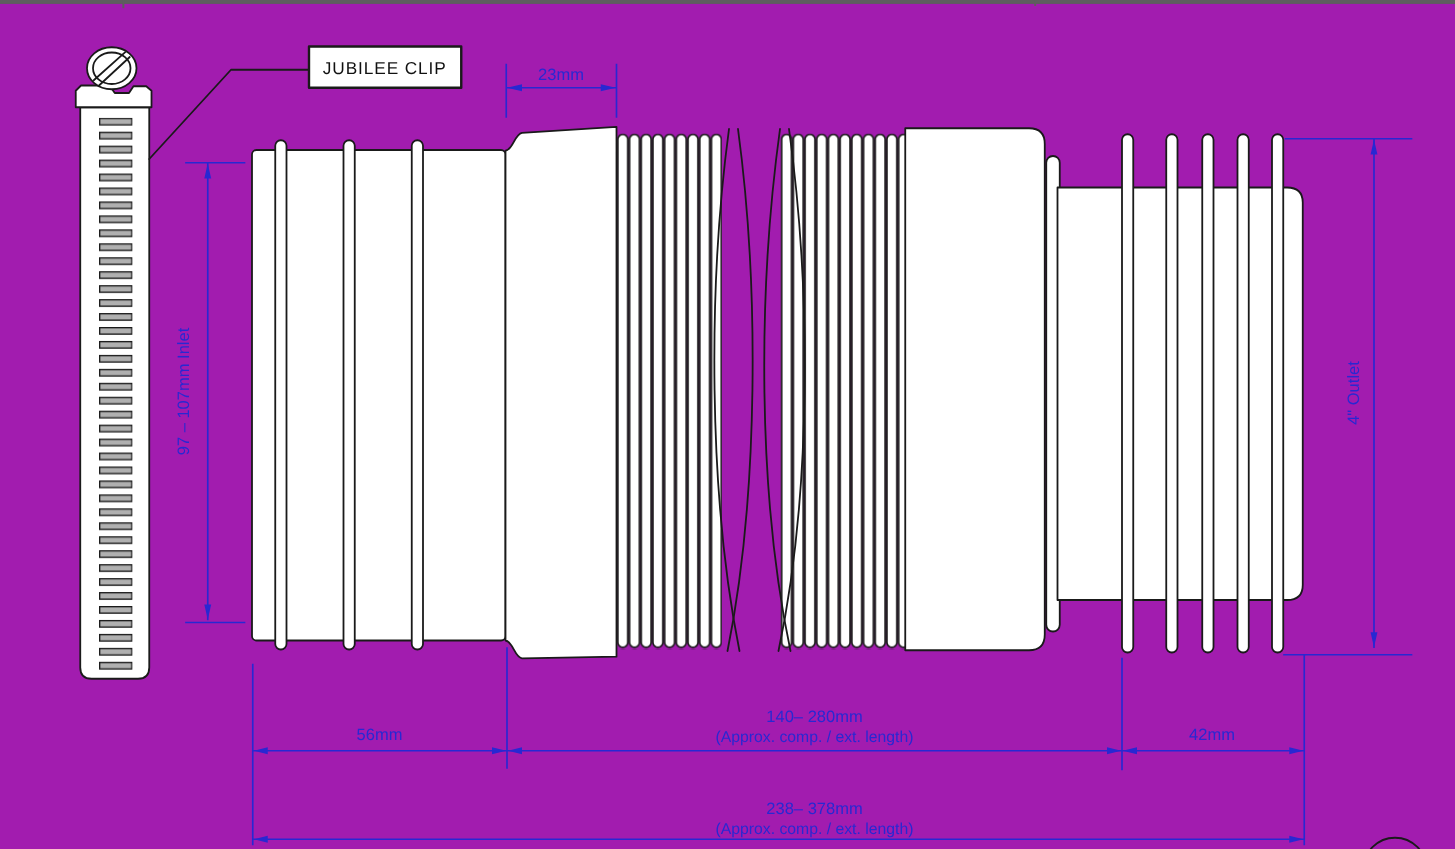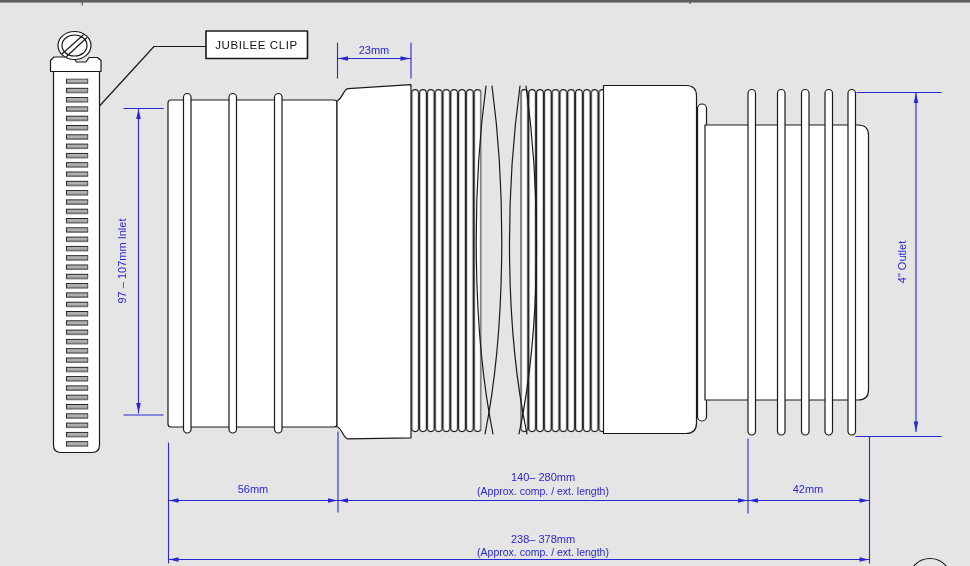"JUBILEE CLIP" .canvas { background: #e5e5e5 -> #a21caf }
